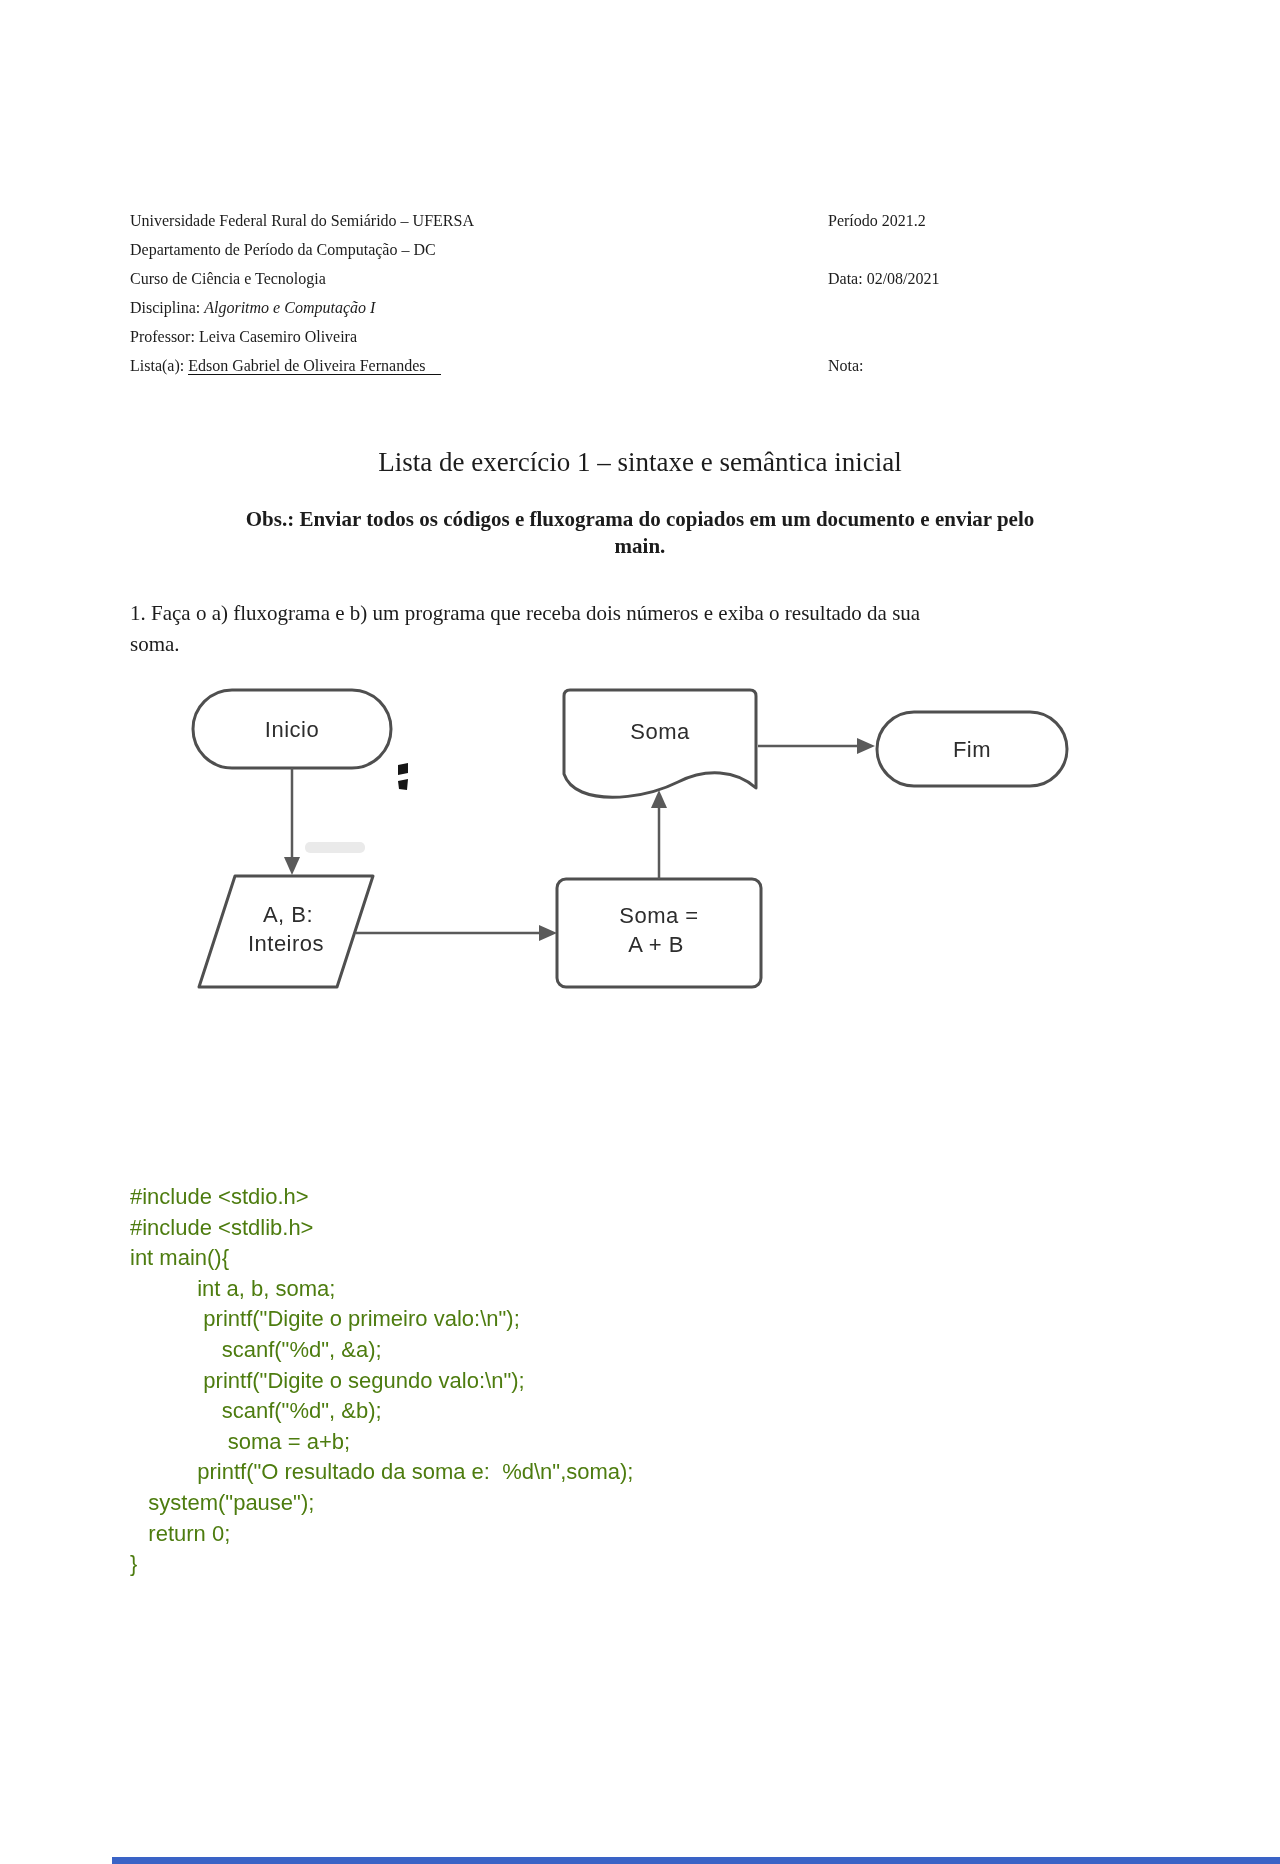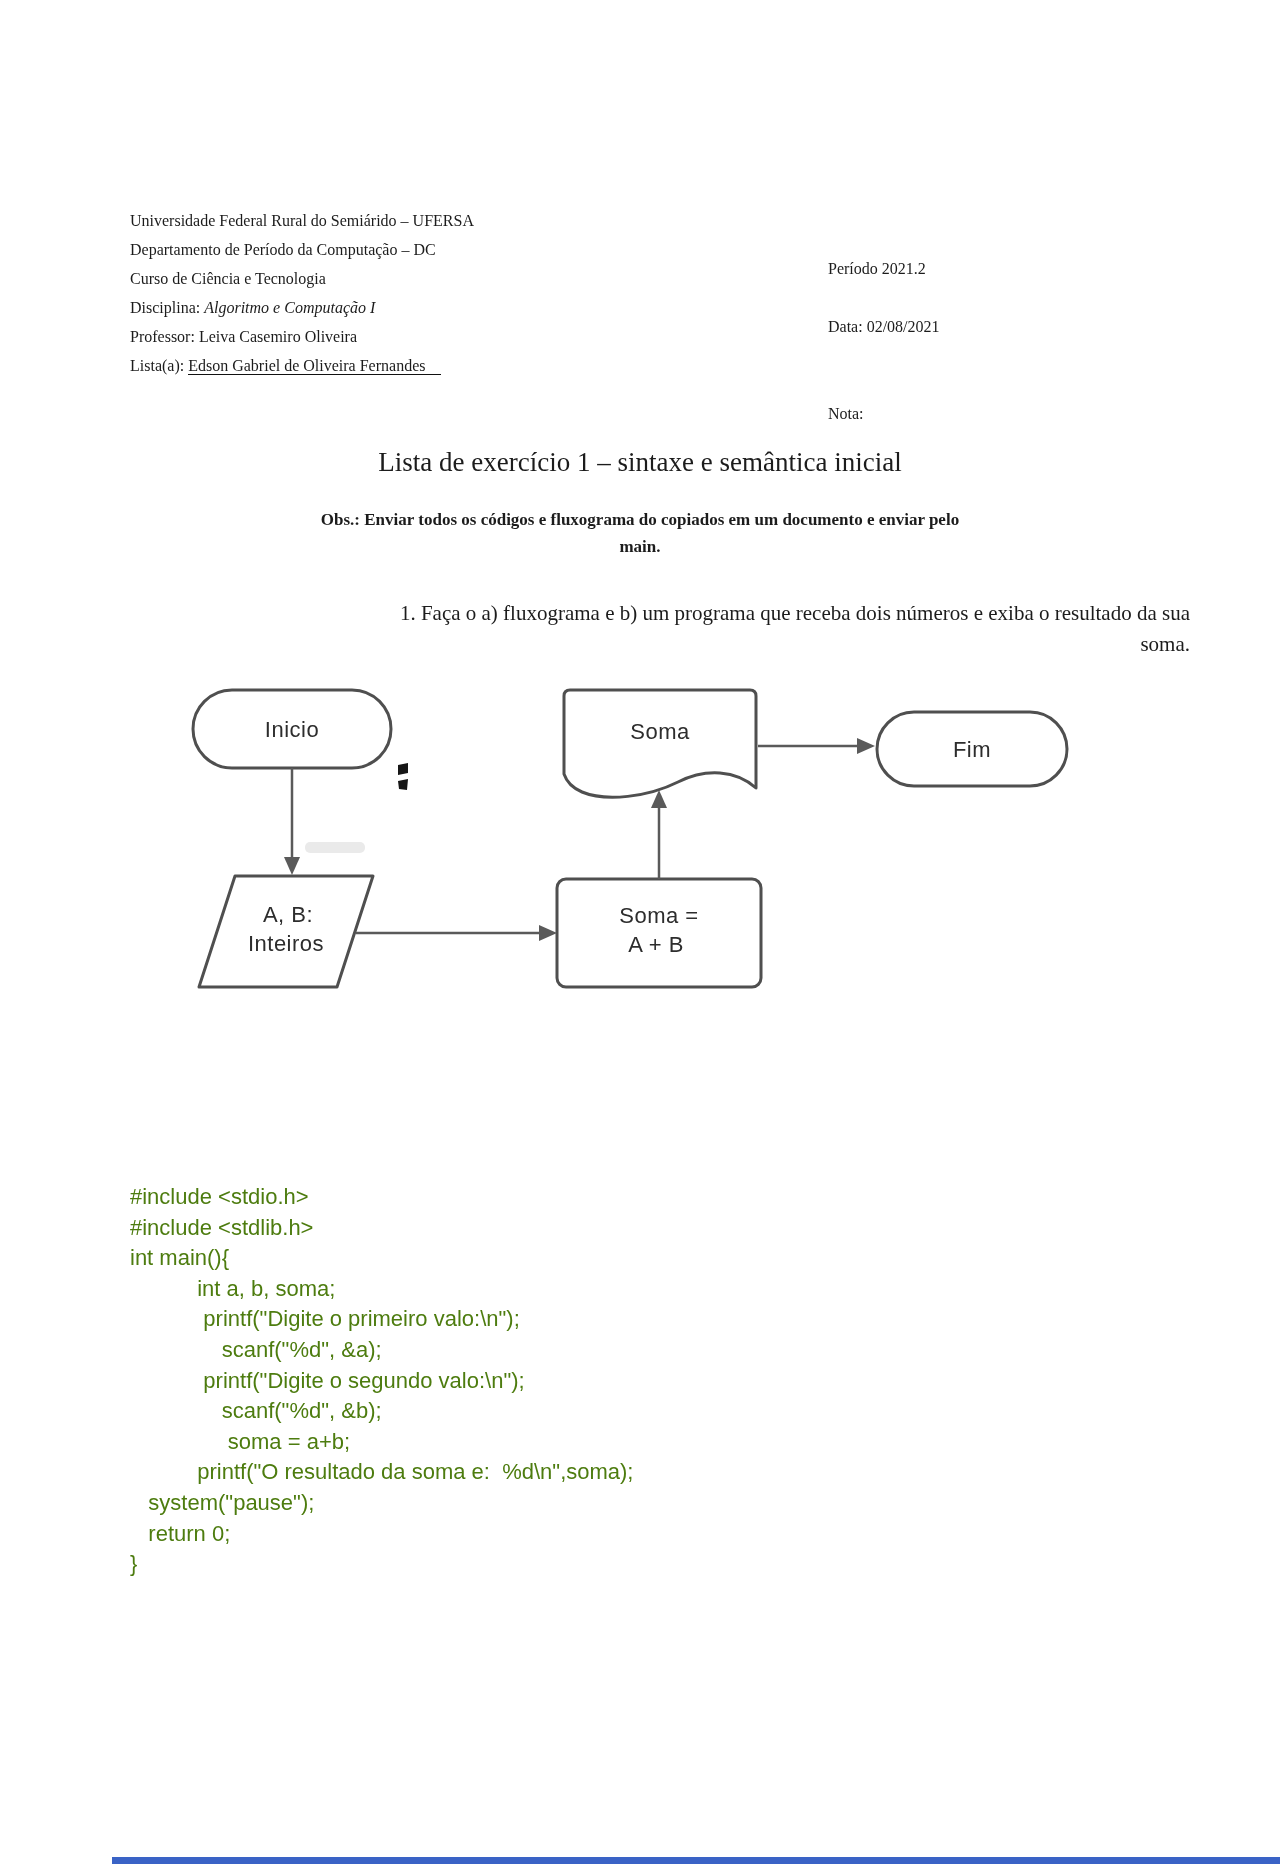"Período 2021.2" .rcol { margin-top: 48px -> none }
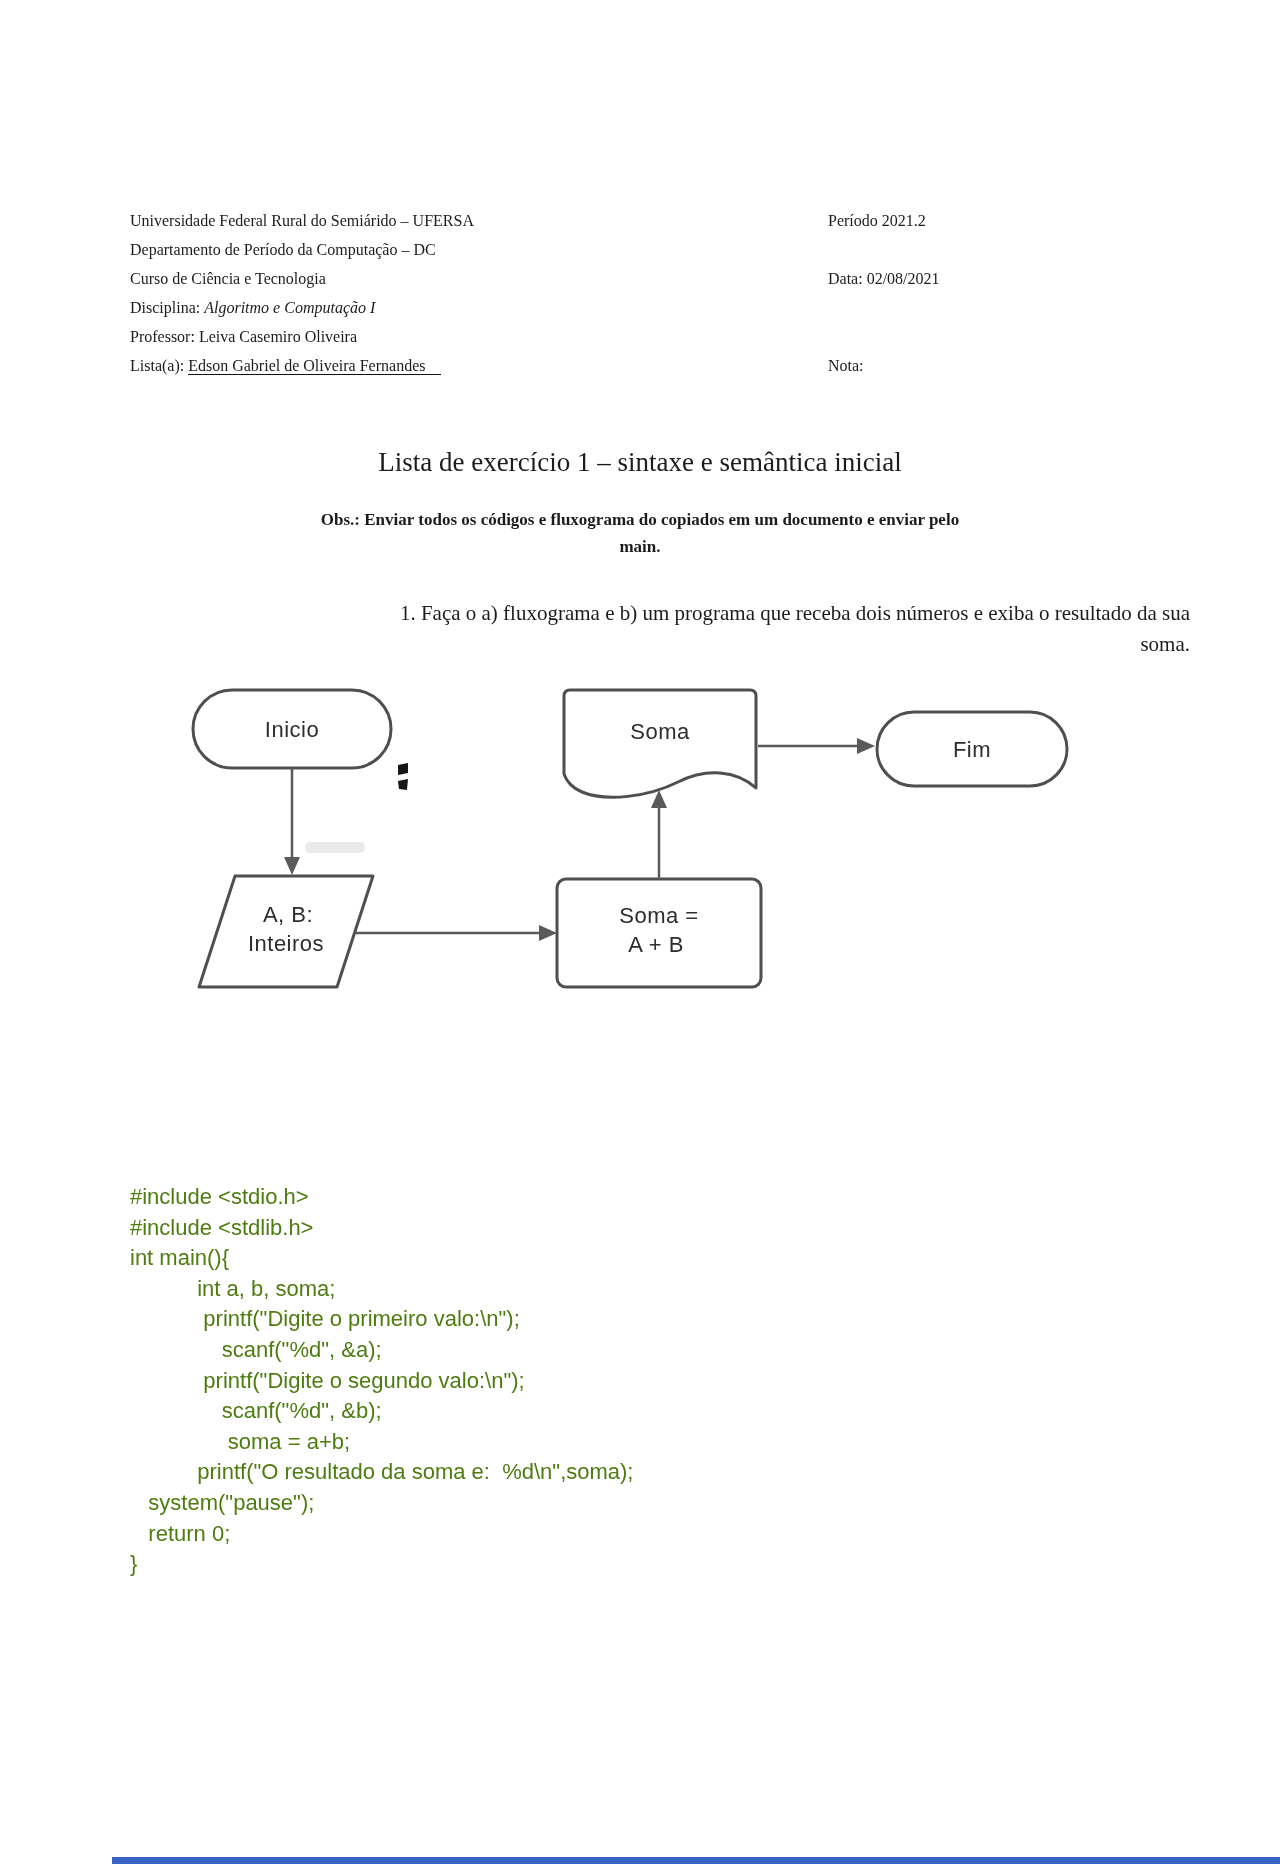"Obs.: Enviar todos os códigos" .obs { font-size: 17px -> 21px }
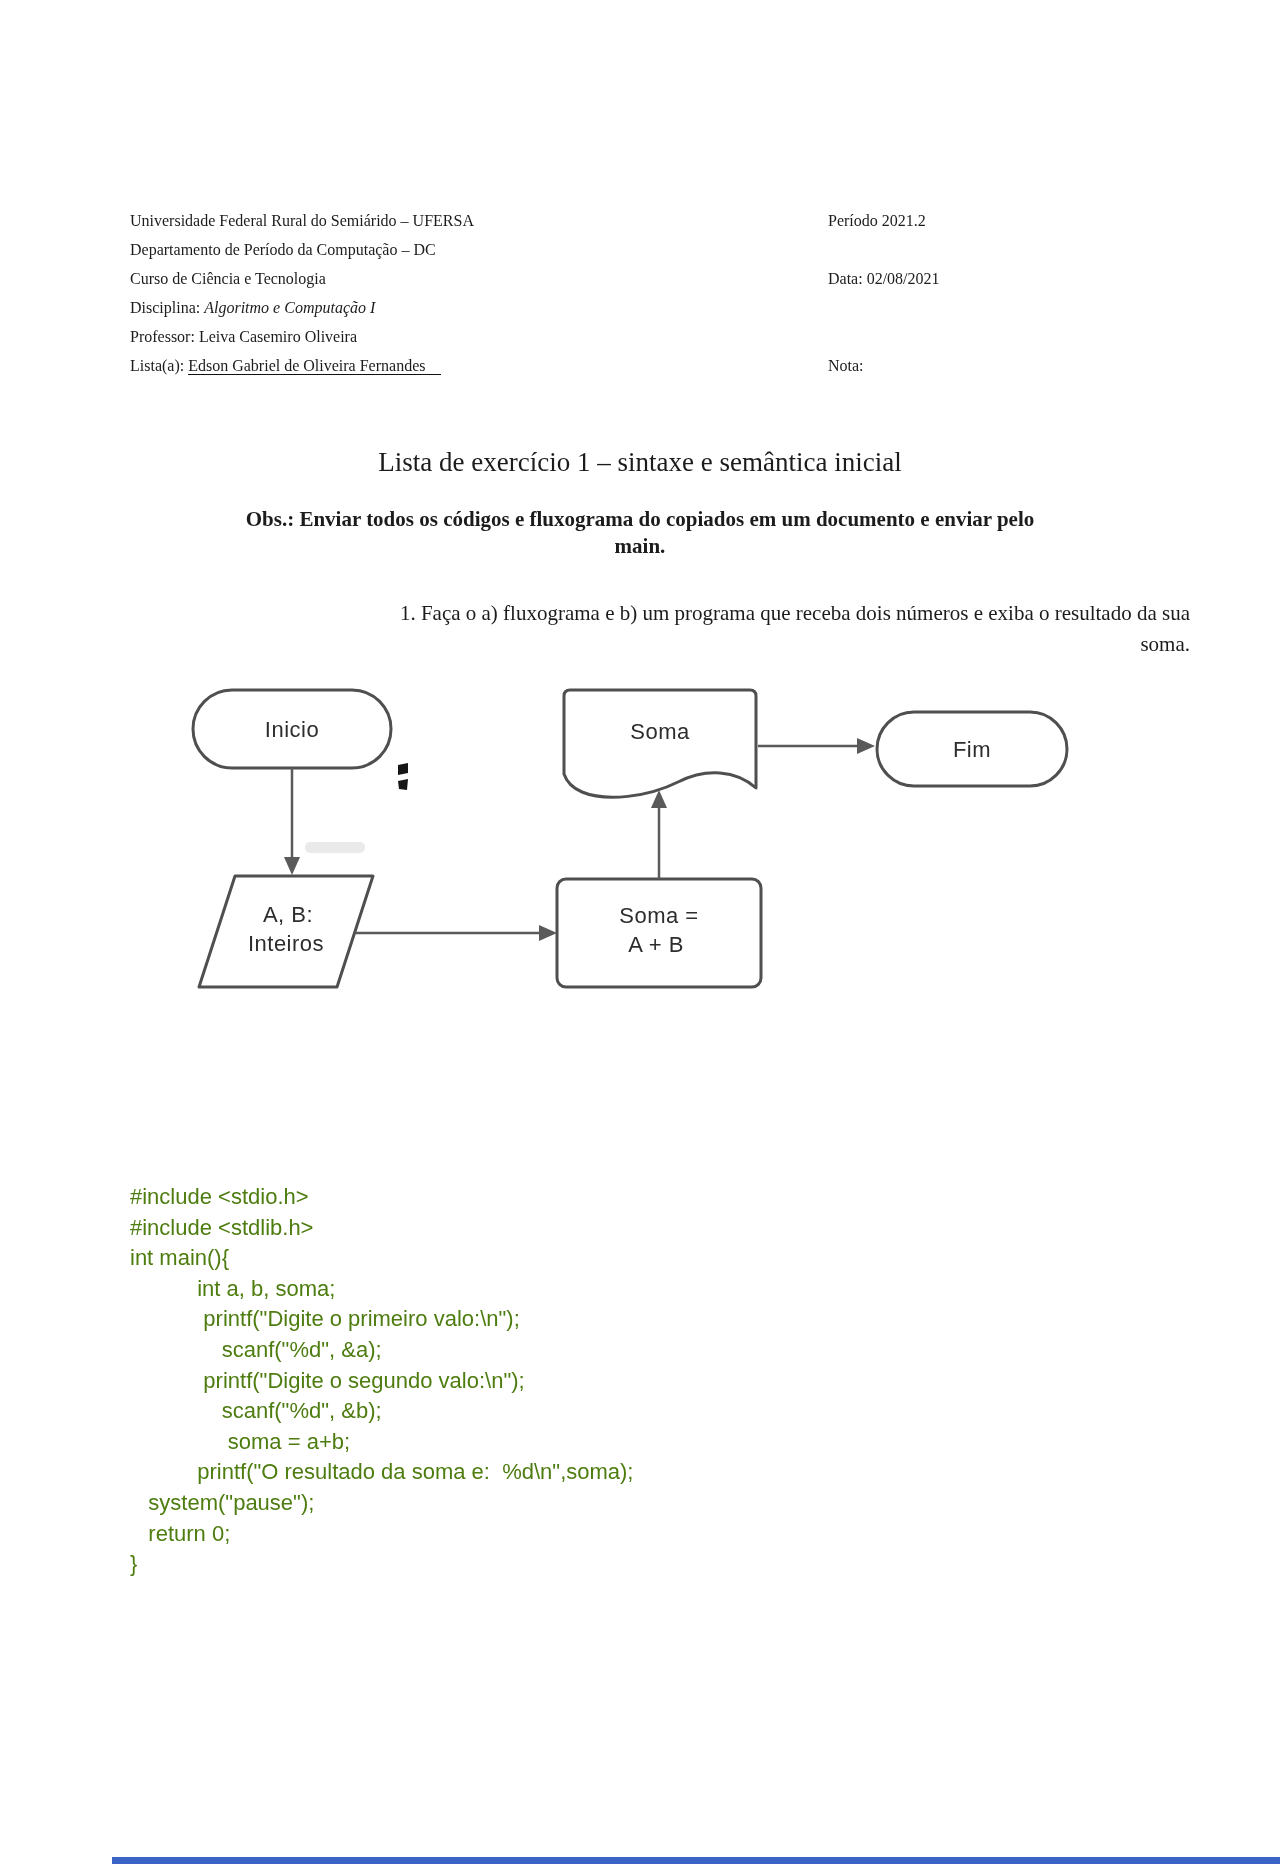"1. Faça o a) fluxograma" .question { text-align: right -> none }
